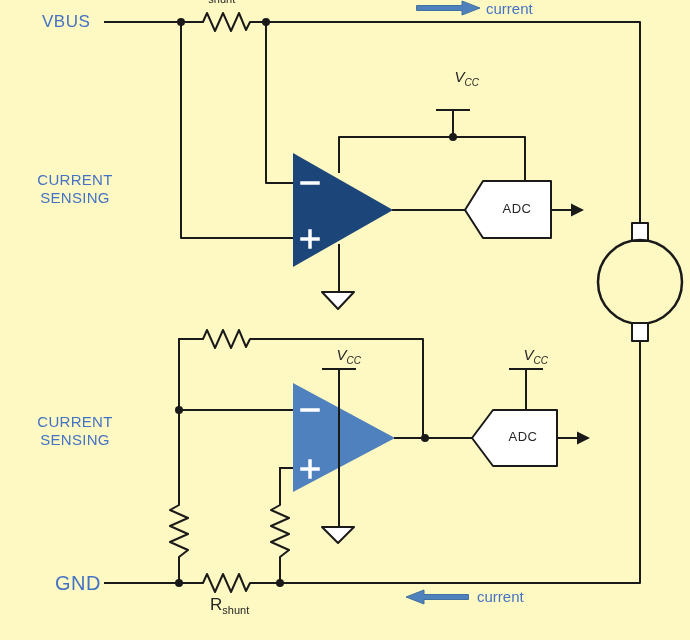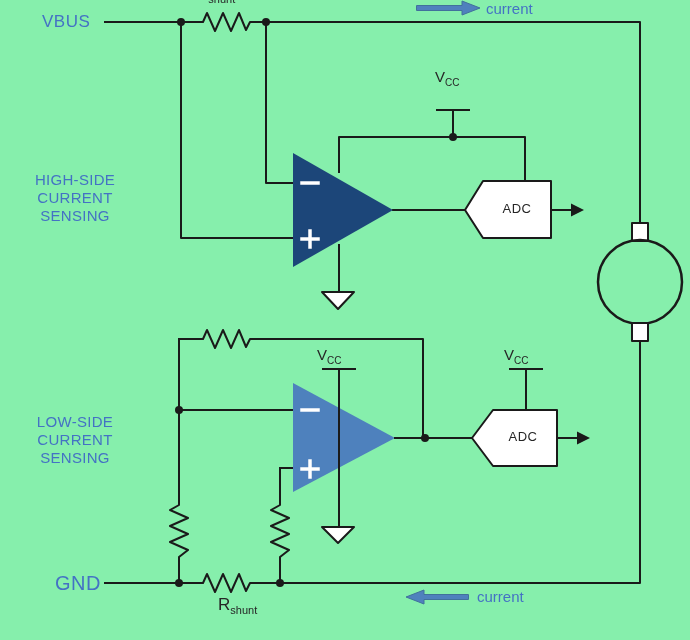"VBUS" .stage { background: #86efac -> #fef9c3 }
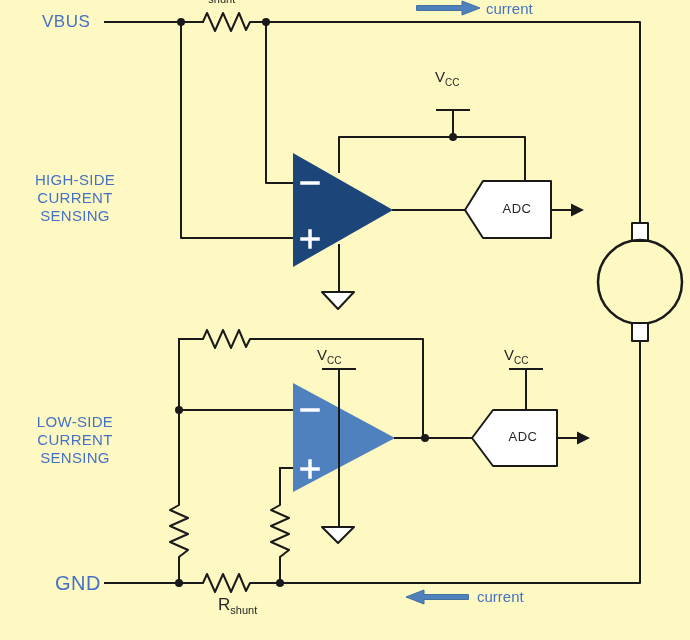"VCC" .lbl-vcc { font-style: none -> italic; text-align: left -> right }
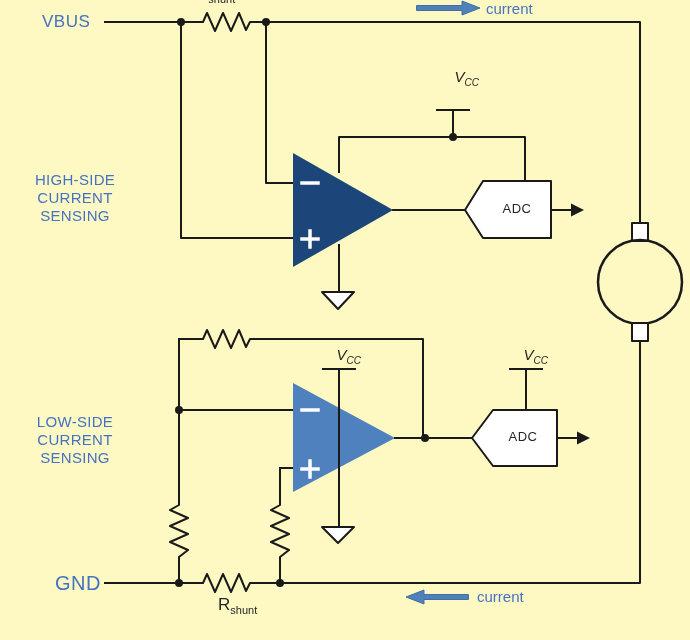"HIGH-SIDE" div { html: <div>HIGH-SIDE</div> -> none }
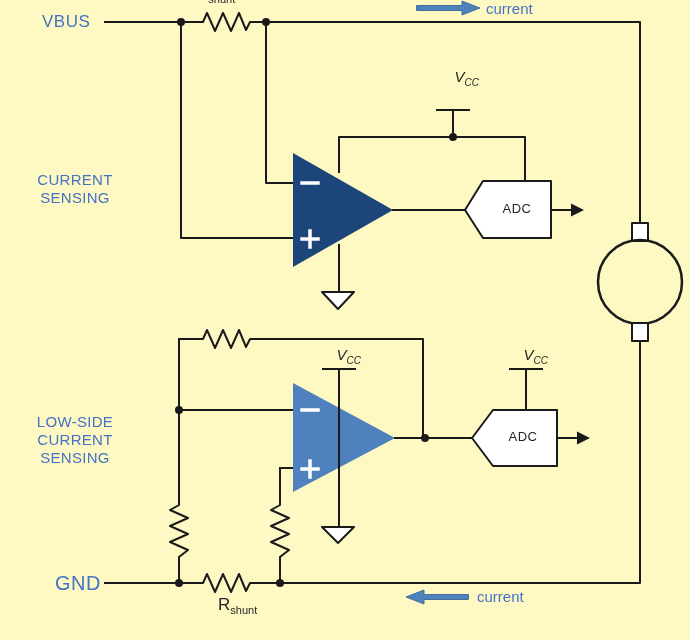"LOW-SIDE" div { html: <div>LOW-SIDE</div> -> none }
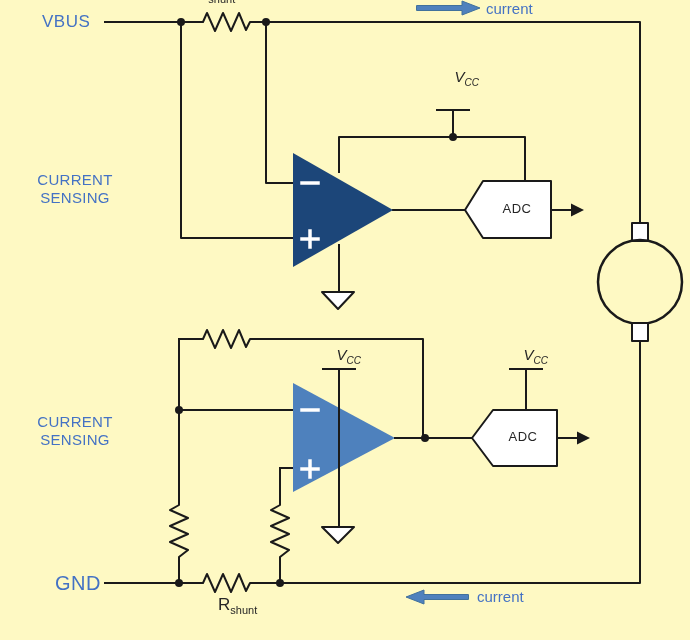"Rshunt" .lbl-rshunt-bottom { left: 218px -> 210px }
